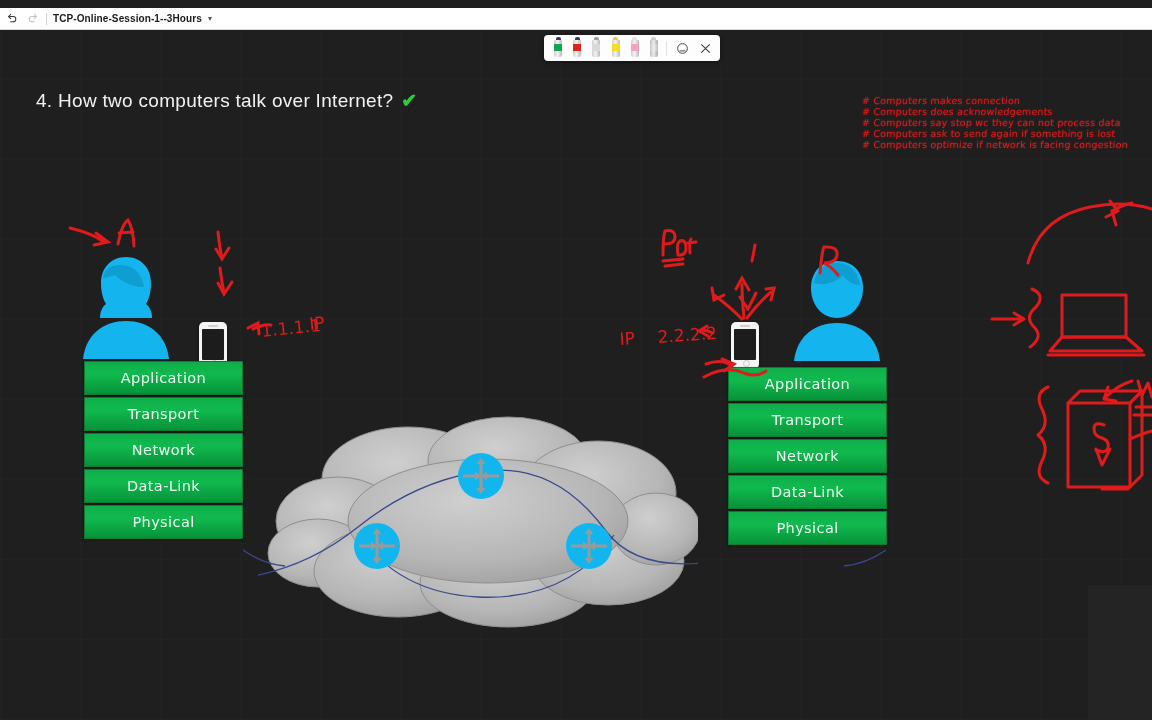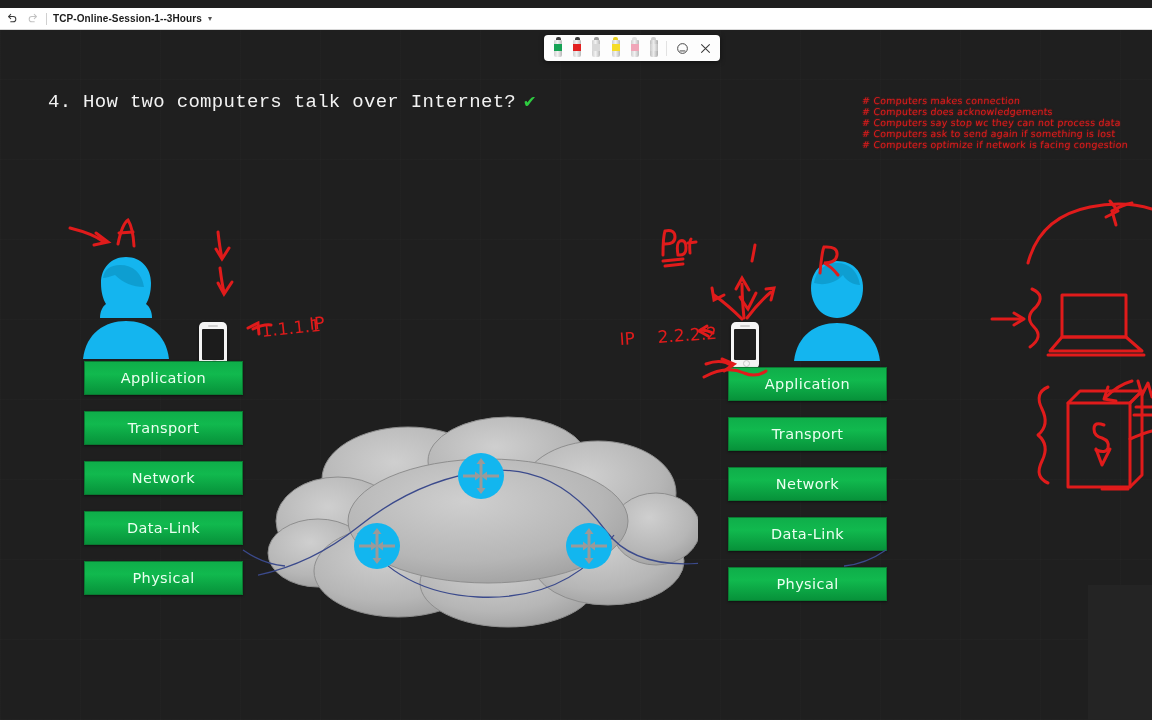"4. How two computers talk" .title { font-family: Liberation Mono, monospace -> Liberation Sans, sans-serif; left: 48px -> 36px }
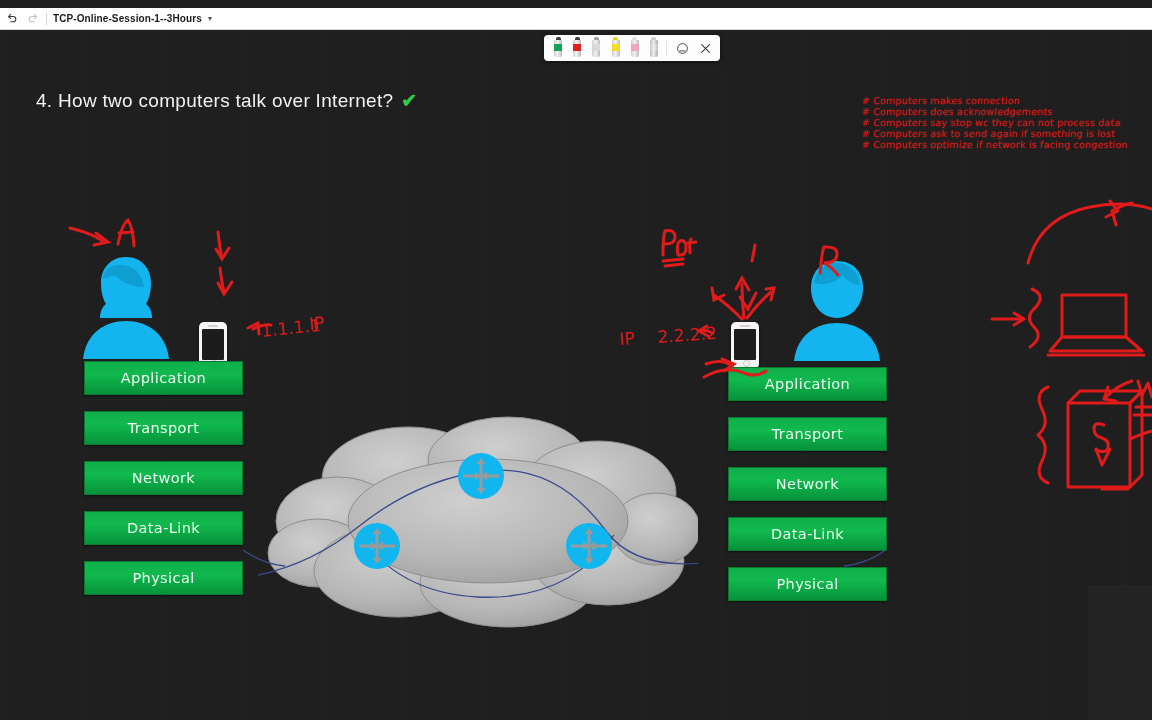"Application" .layer { margin-bottom: 16px -> 2px }
